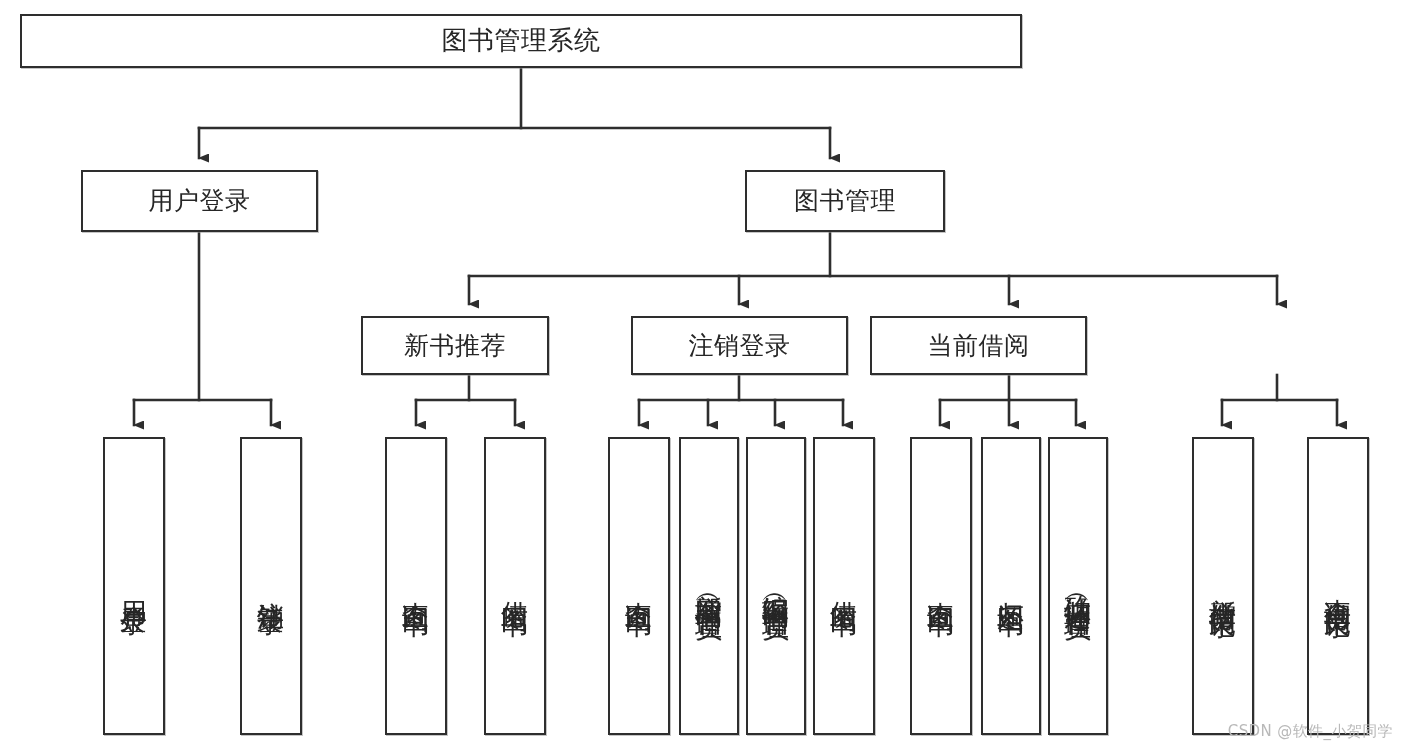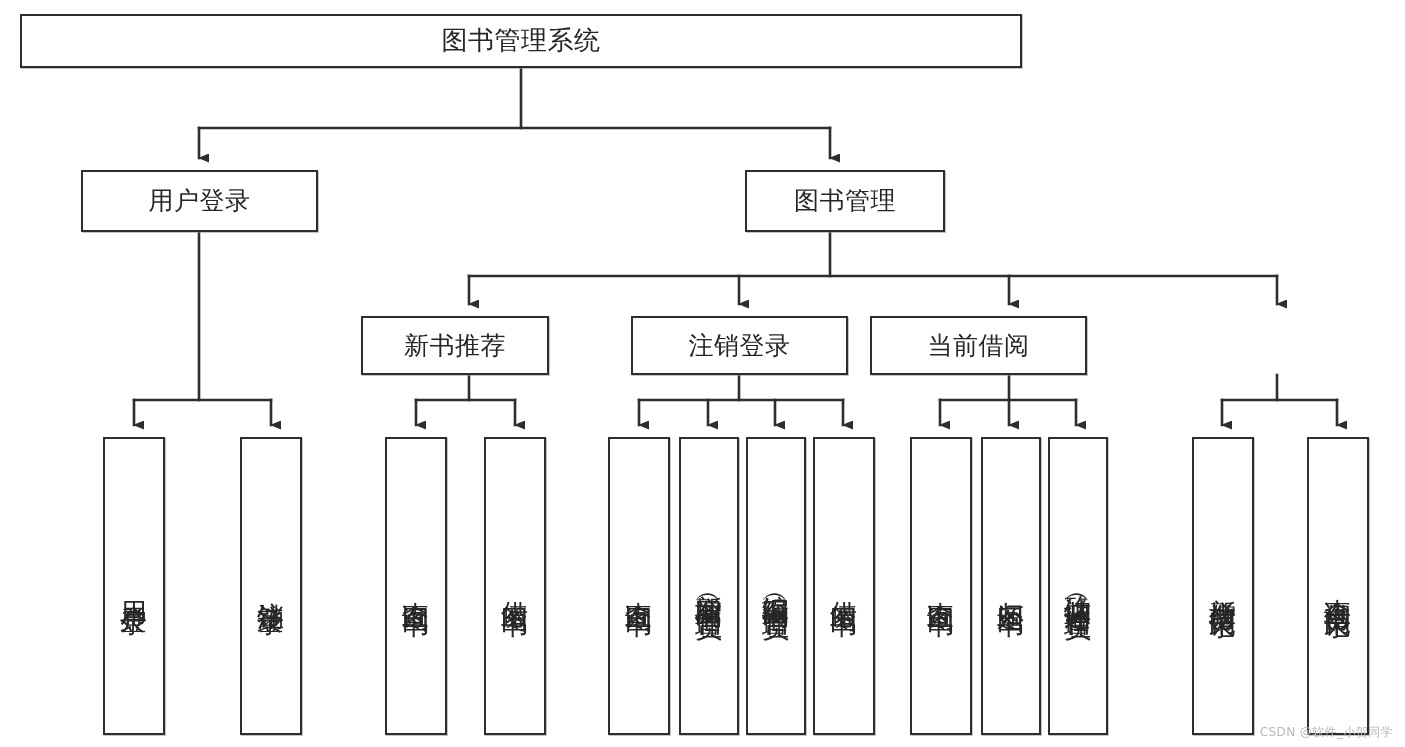"CSDN @软件_小贺同学" #watermark { font-size: 12px -> 15px }
